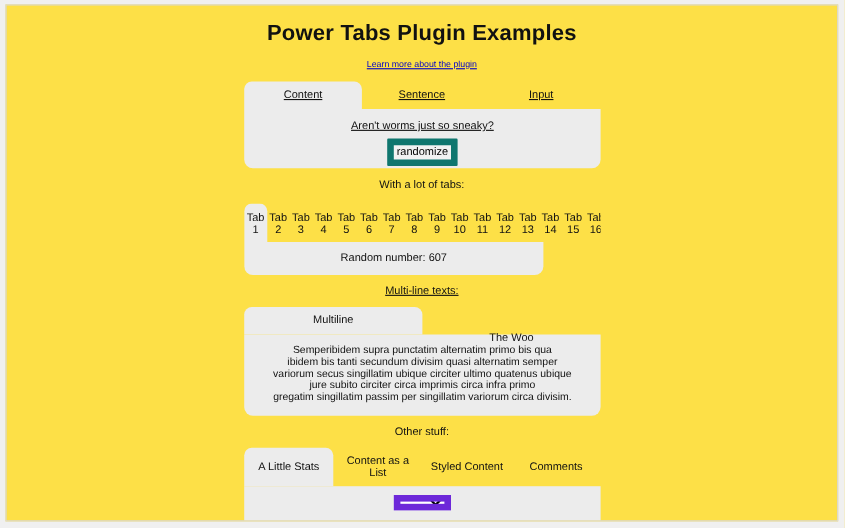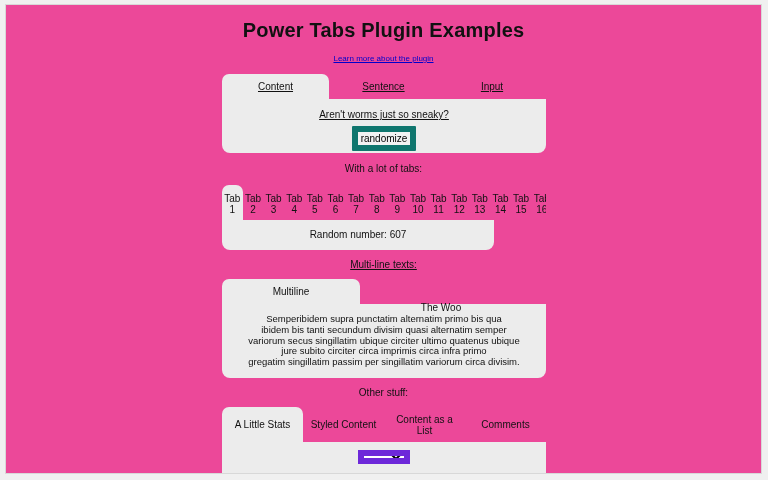"Power Tabs Plugin Examples" .page { background: #ec4899 -> #fde047 }
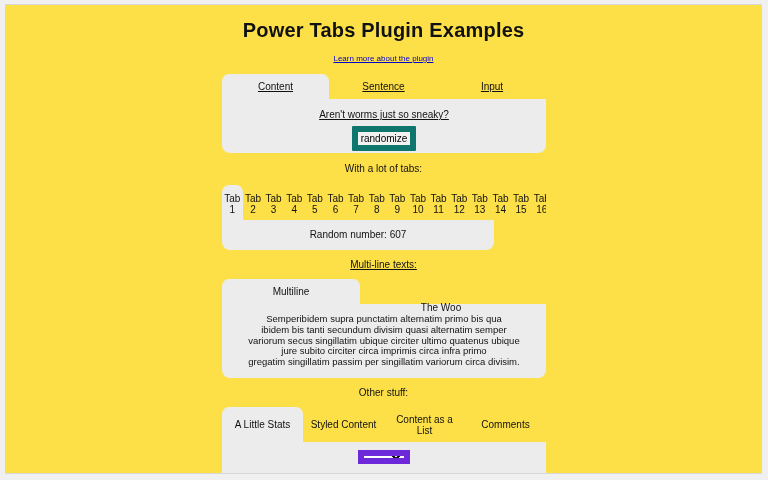"Multiline" div.tab { width: 138px -> 162px }
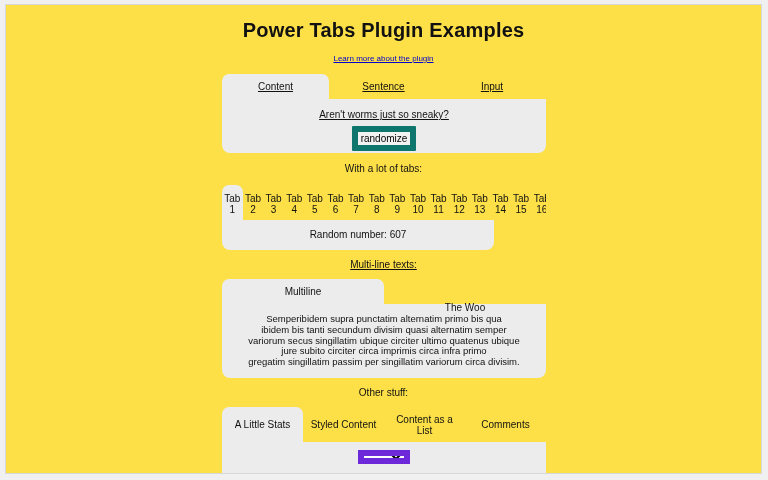"Styled Content" div.tab { order: before "Content as a List" -> after "Content as a List" }
